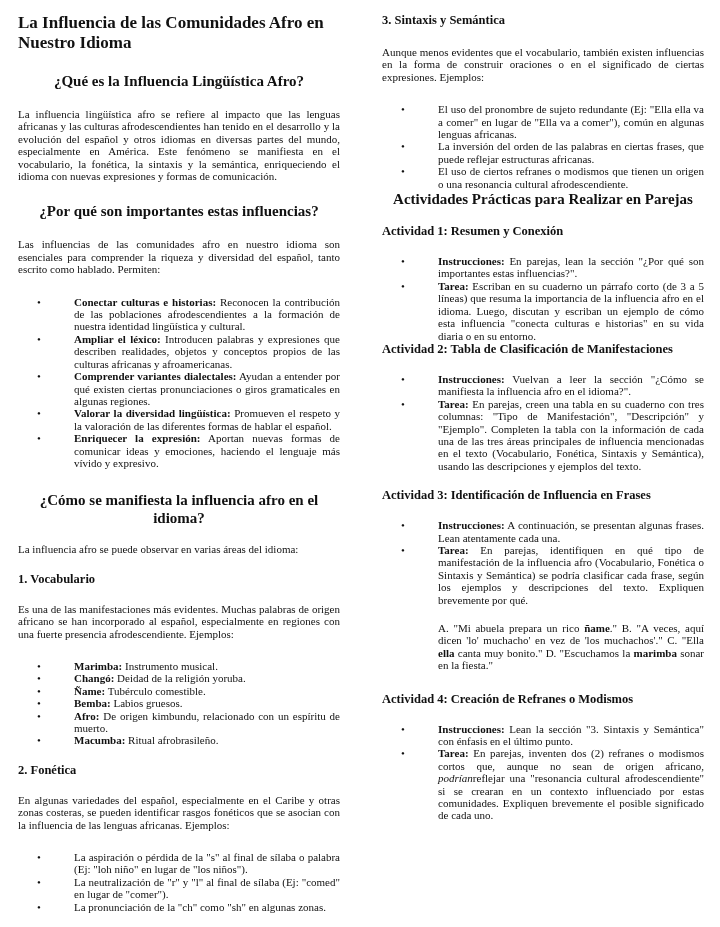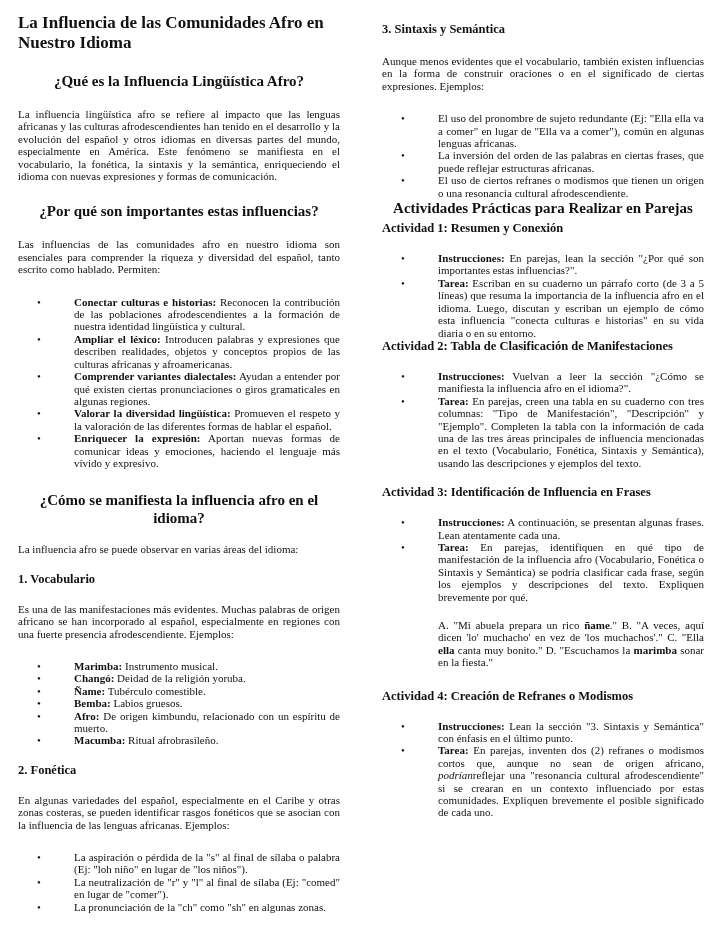"3. Sintaxis y Semántica" p.h3 { margin-top: 22px -> 13px }
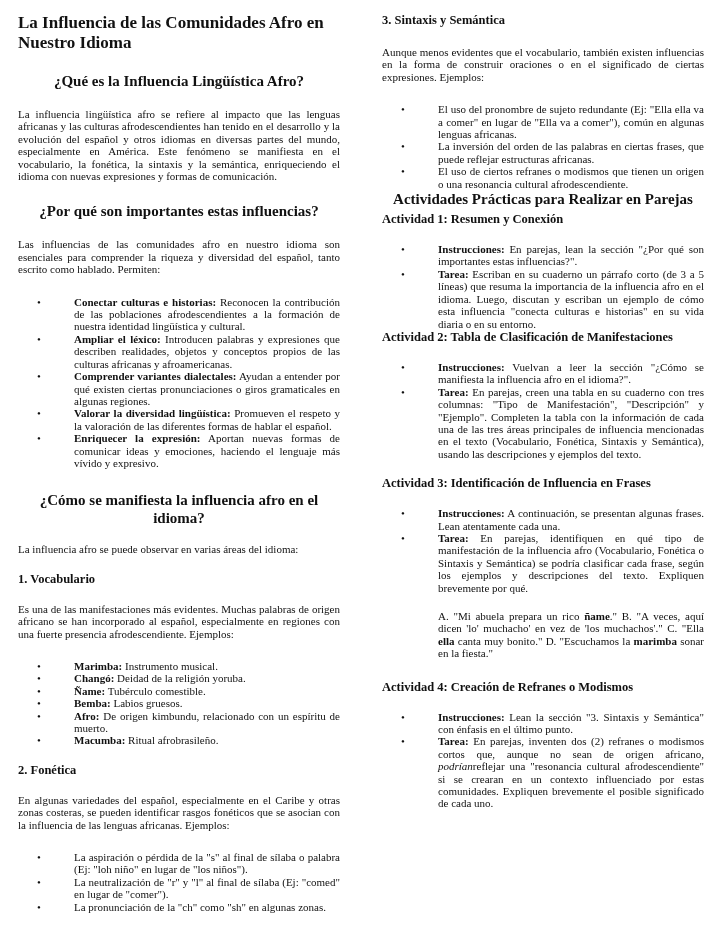"Actividad 1: Resumen y Conexión" p.h3 { margin-top: 4px -> 16px }
